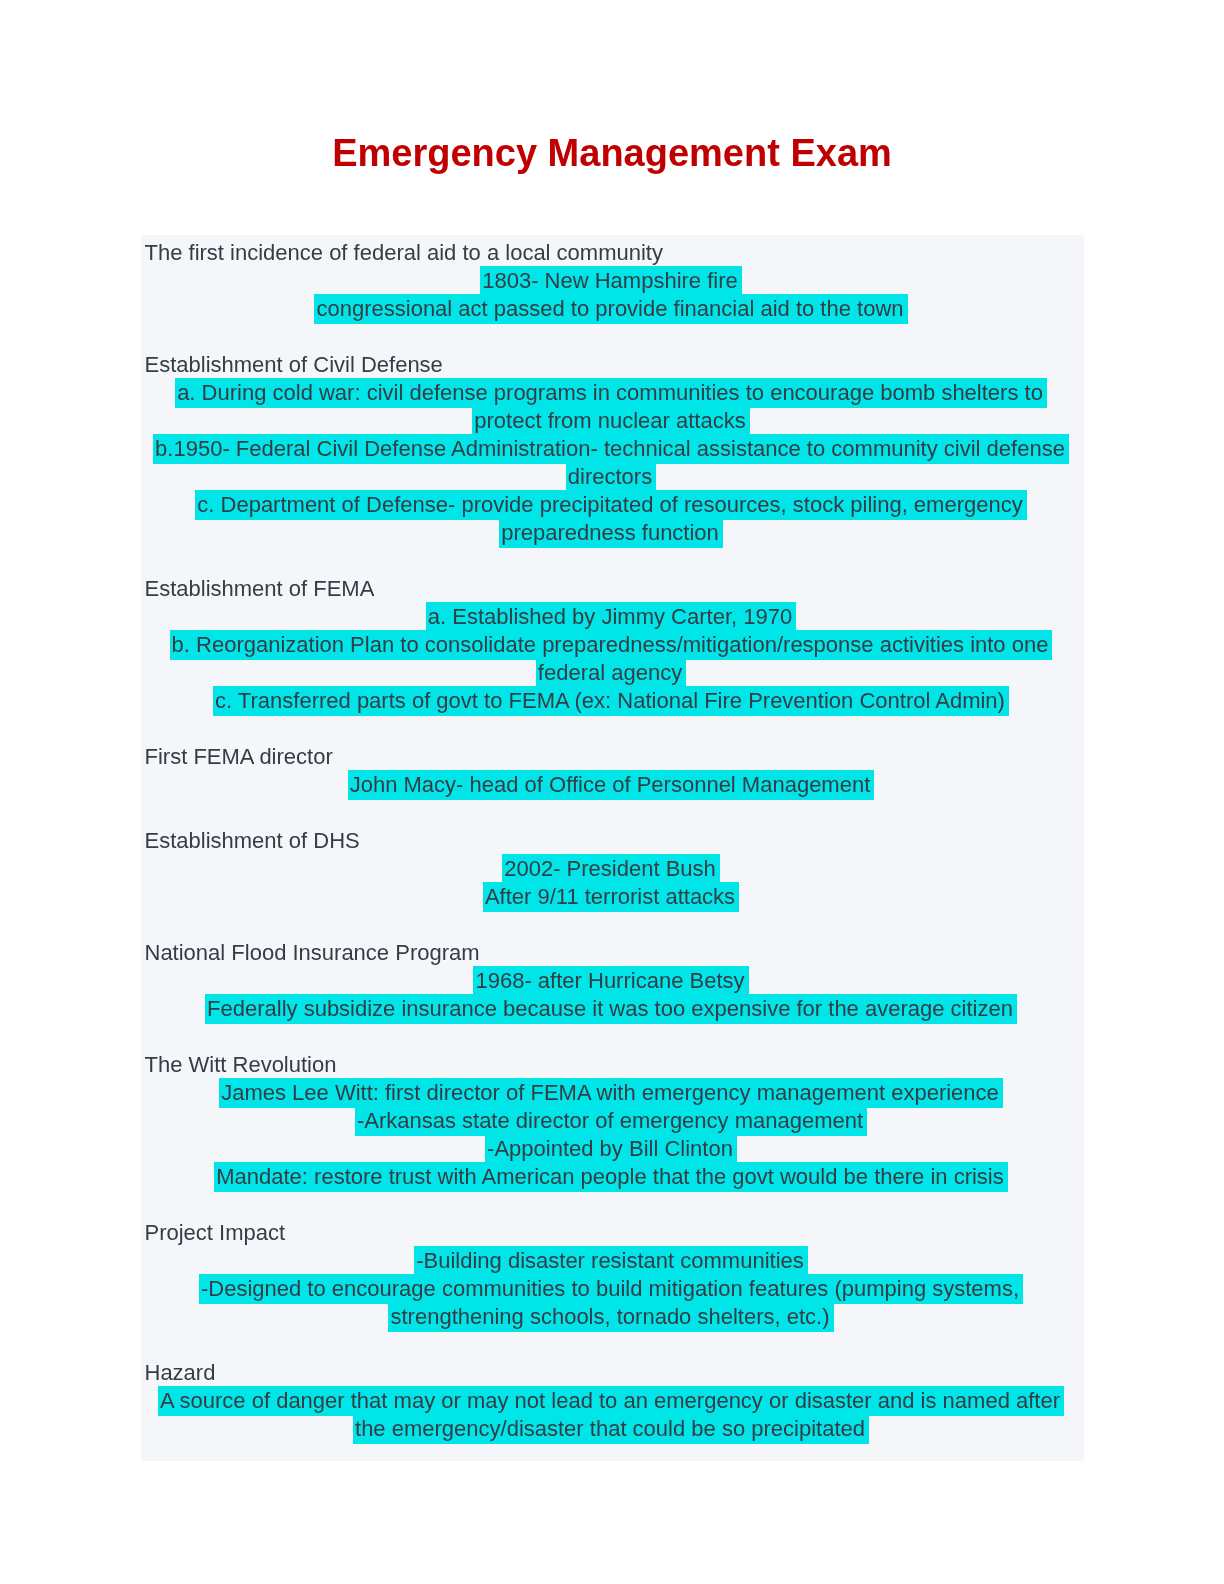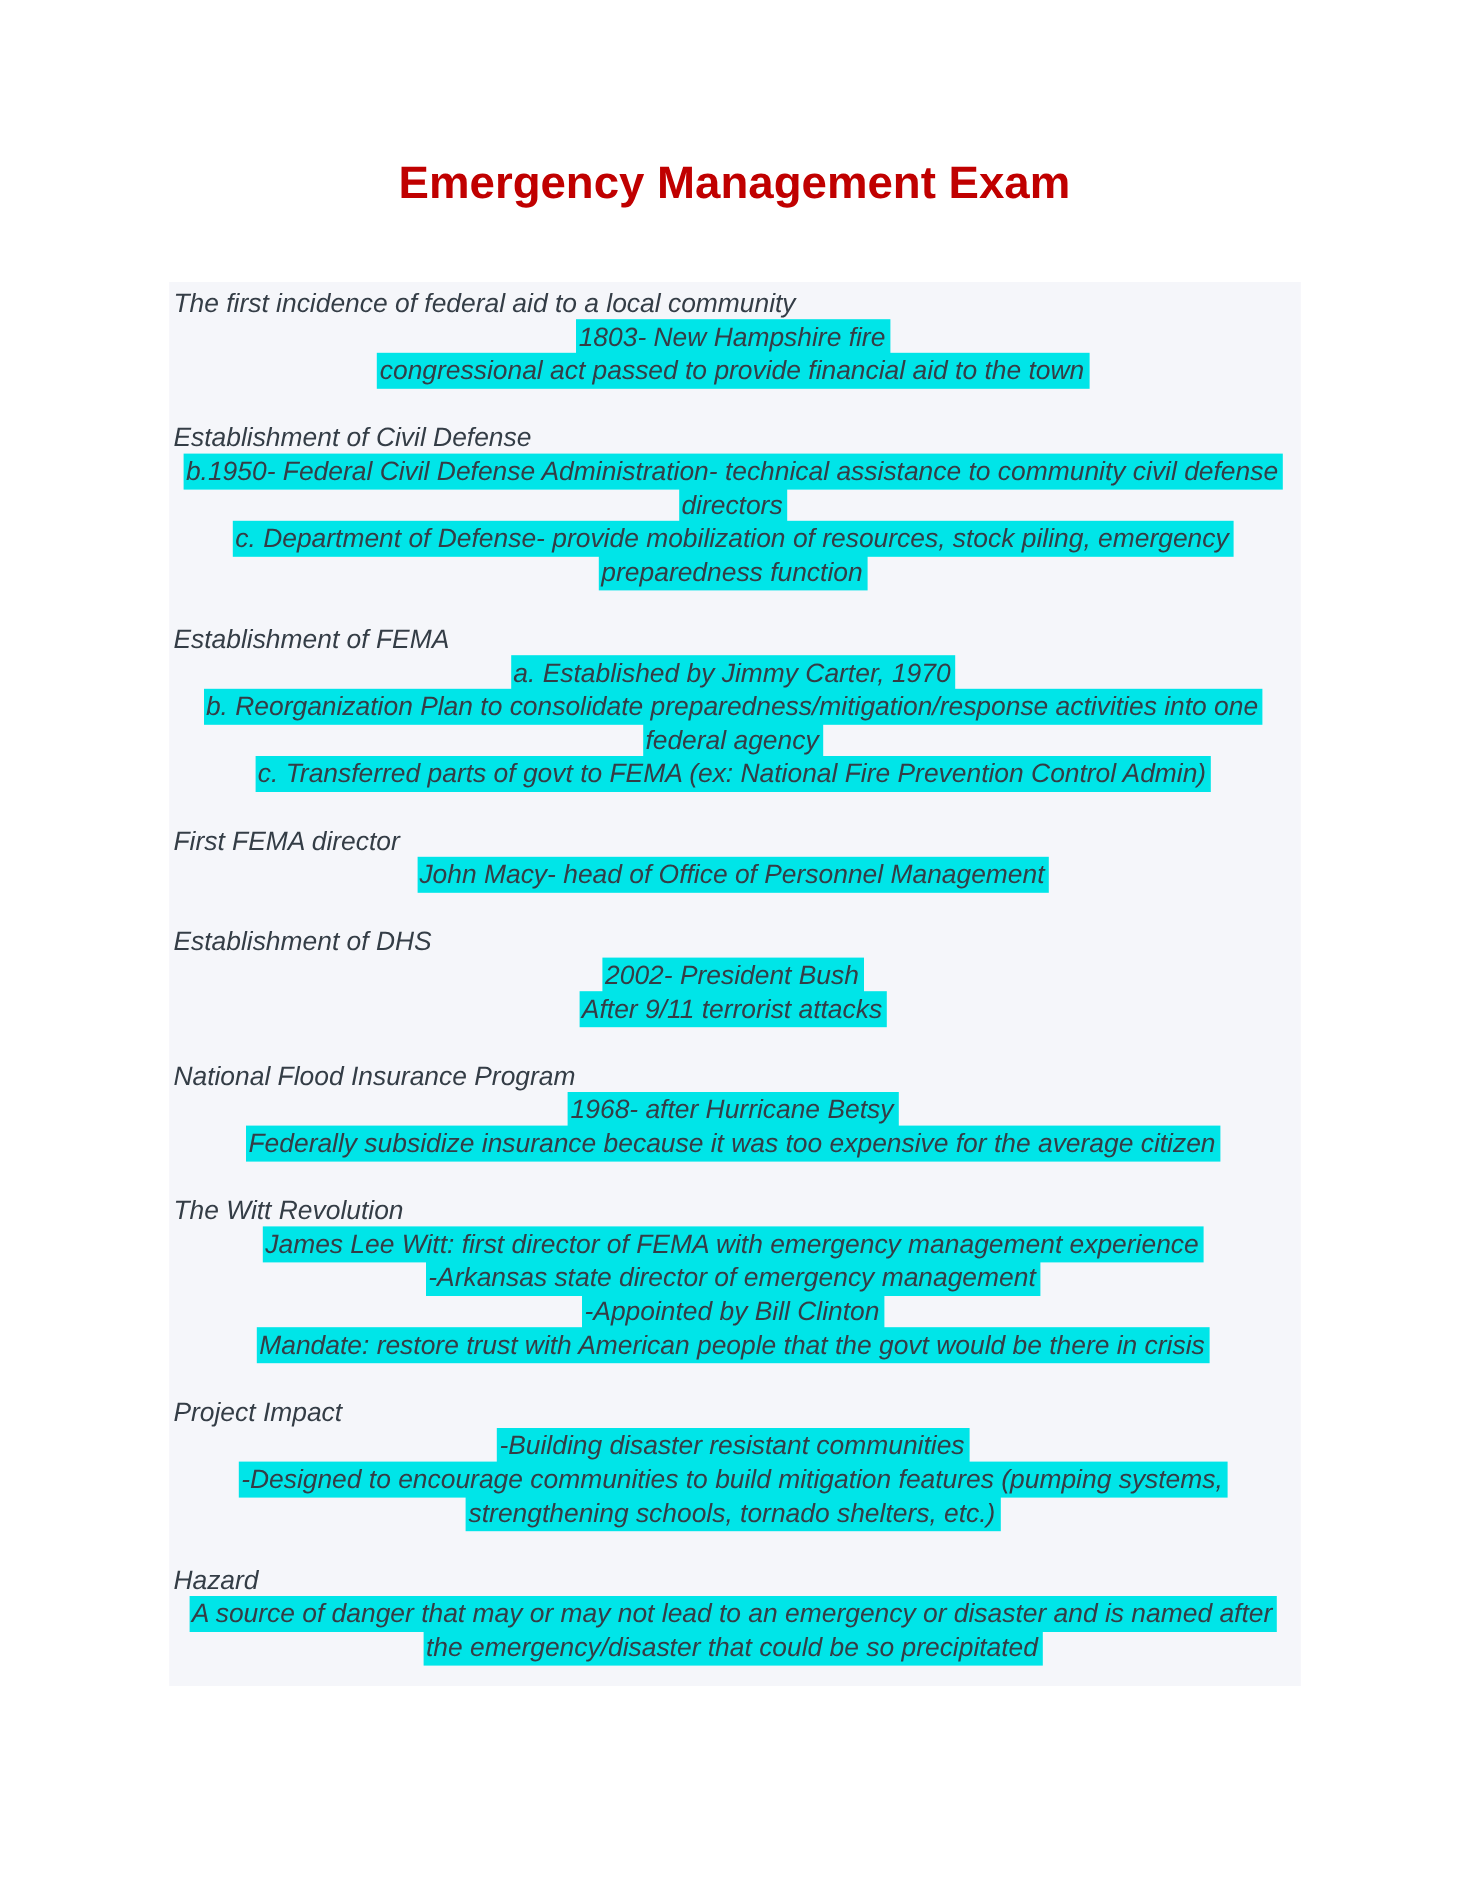"The first incidence of federal" .qa-section { font-style: italic -> none }
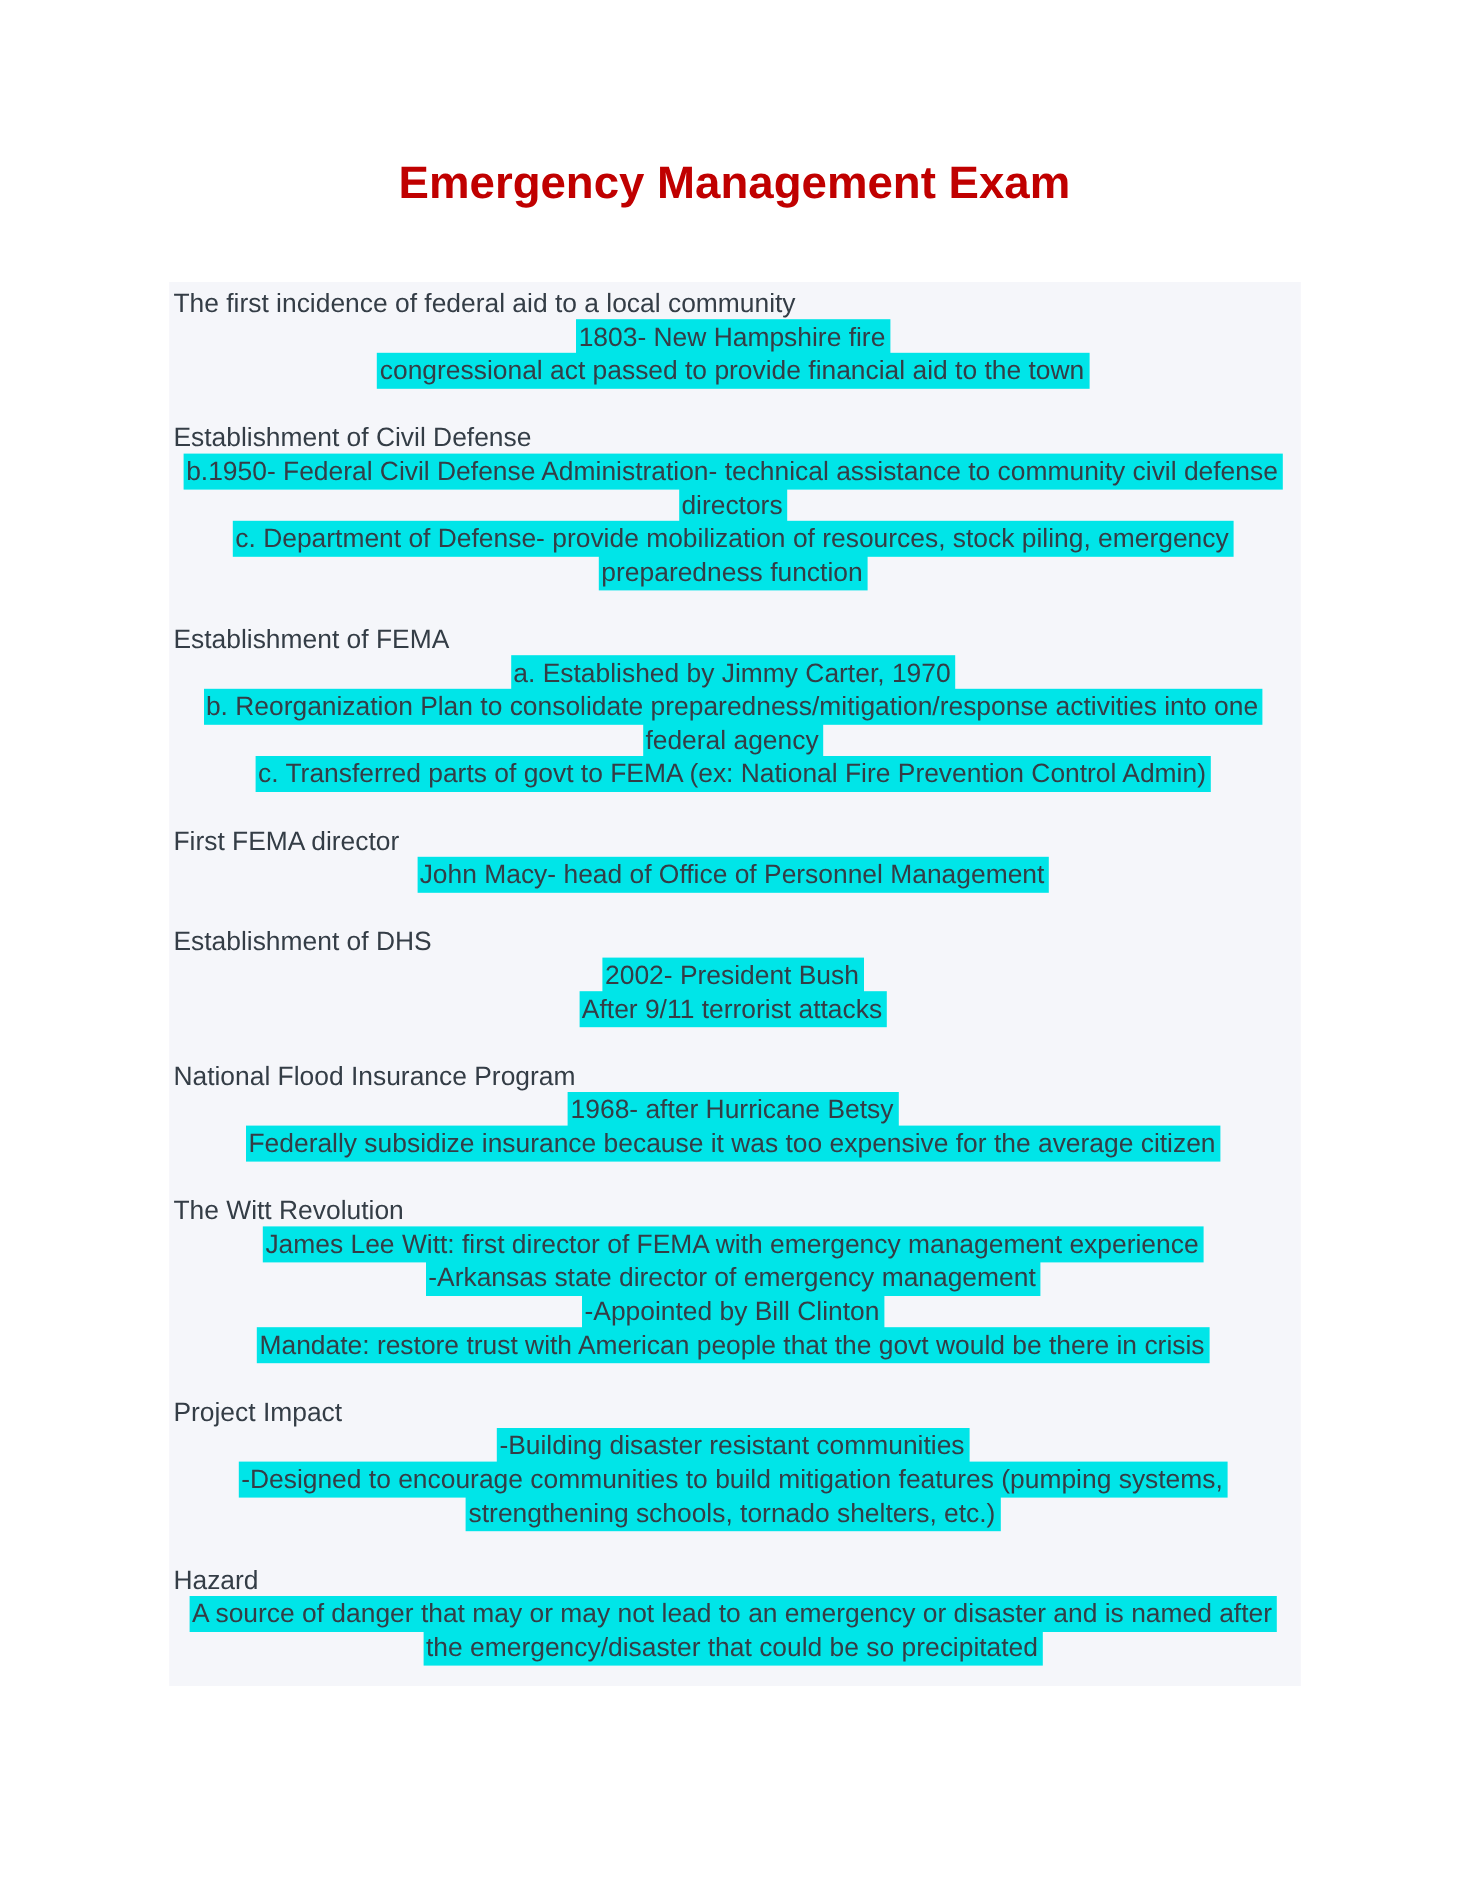"a. During cold war: civil" div.answer-line { html: none -> <div><span>a. During cold war: civil defense programs in communities to encourage bomb shelters to protect from nuclear attacks</span></div> }
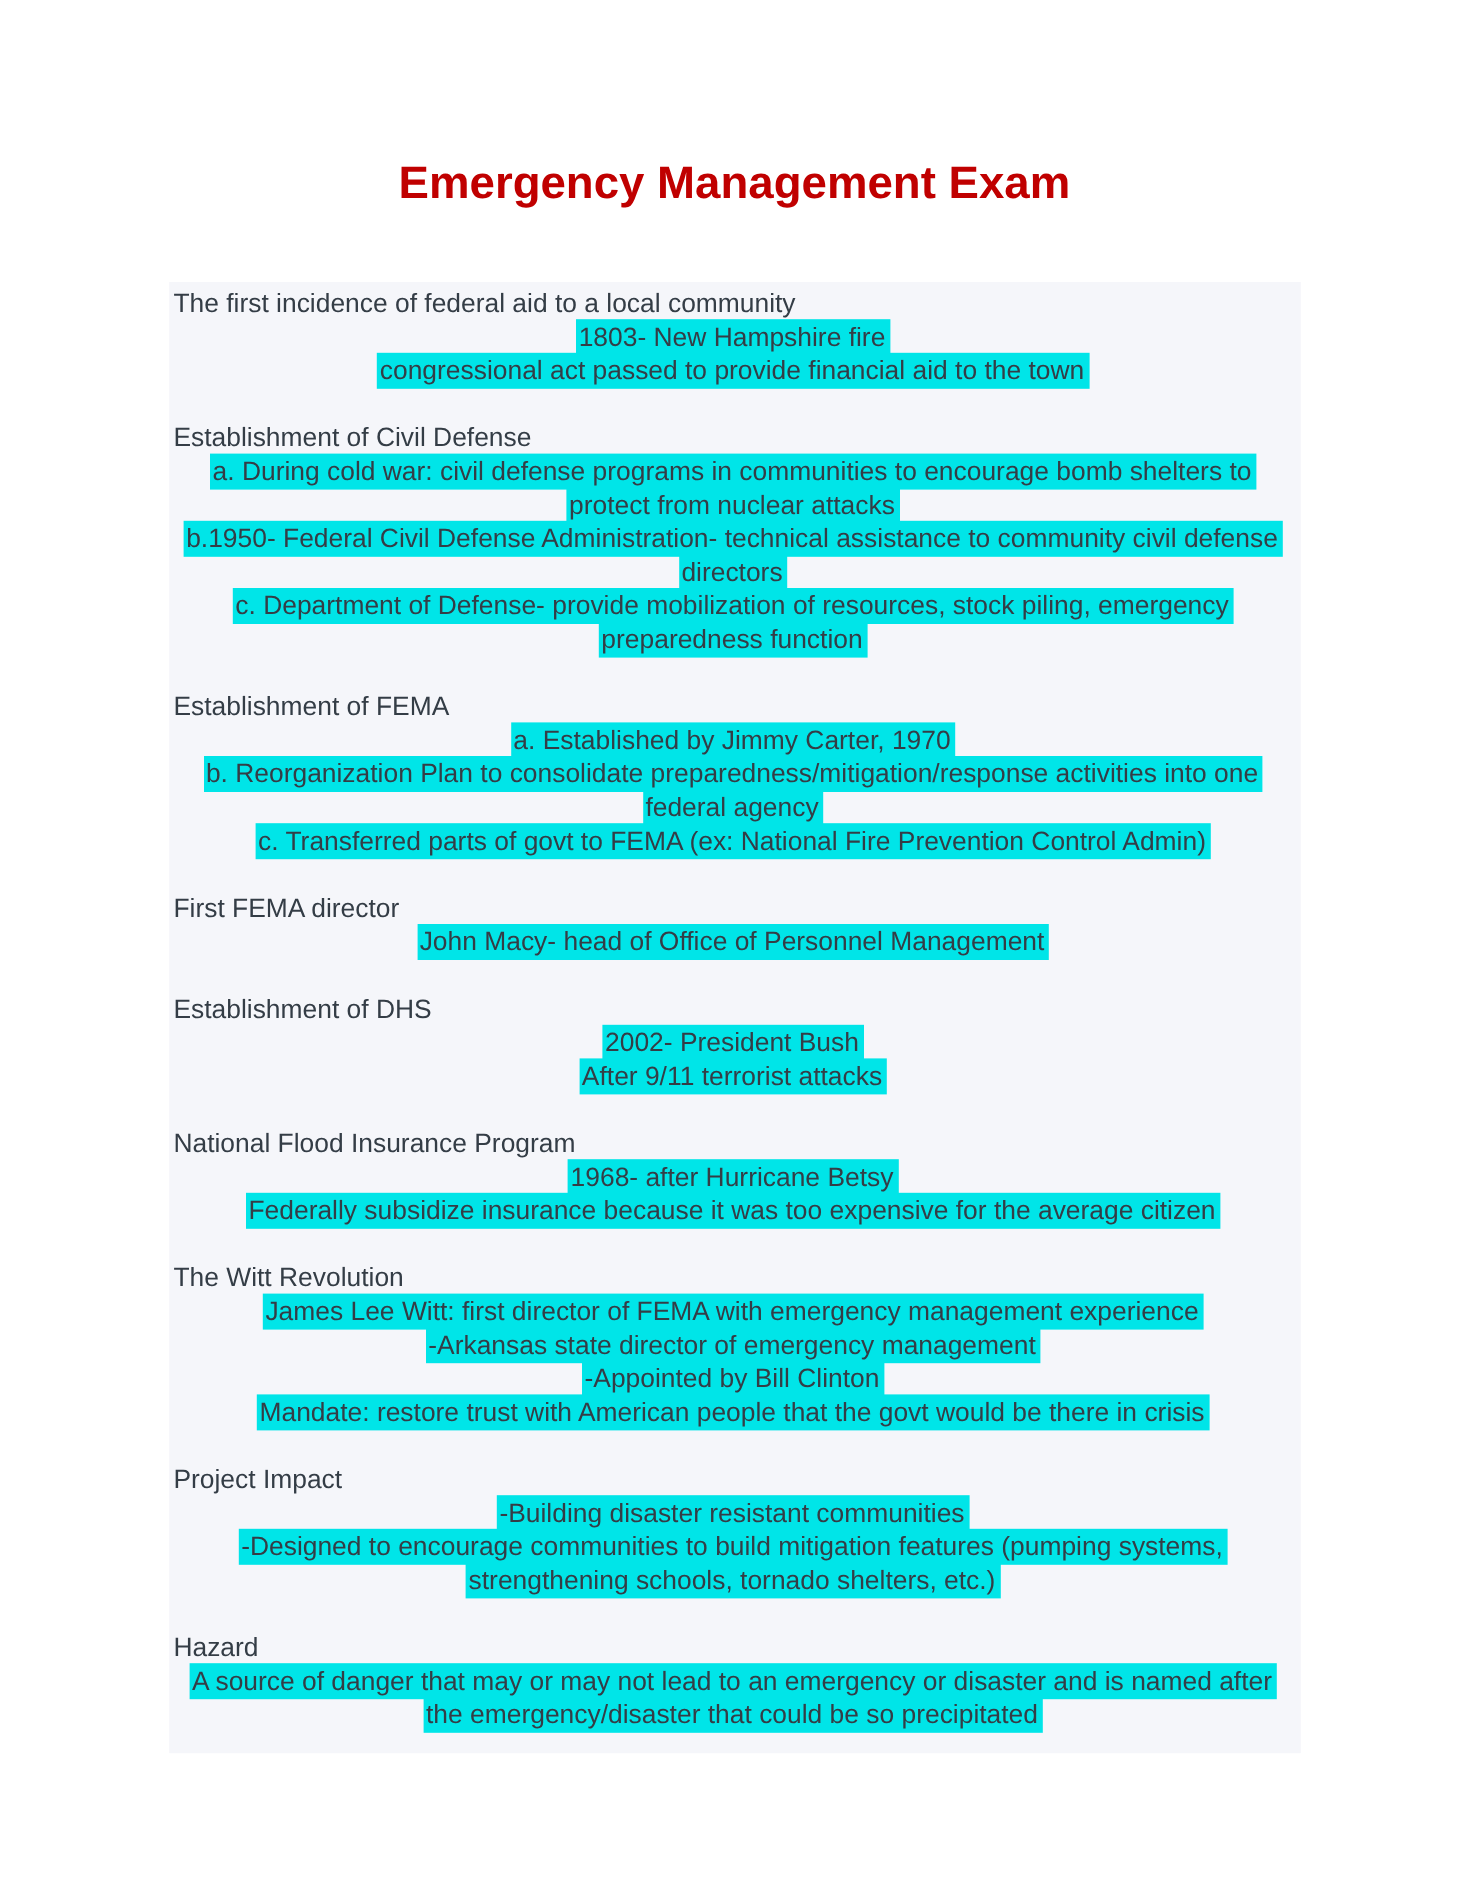"c. Department of Defense- provide" span.hl { text: mobilization -> precipitated }
